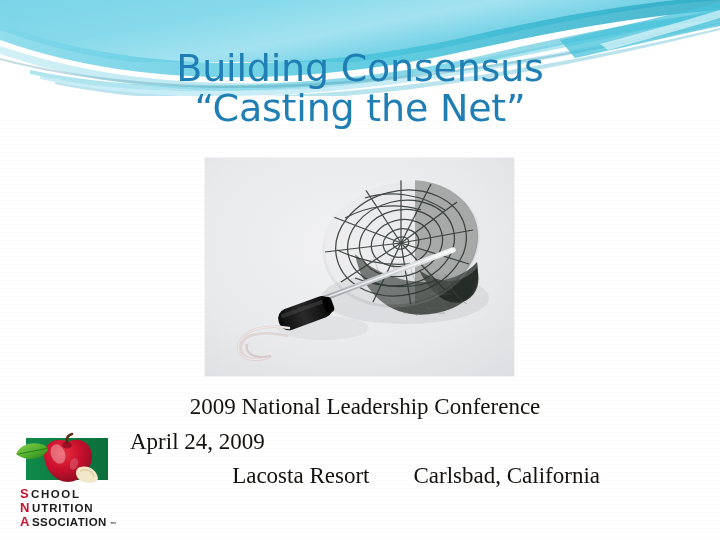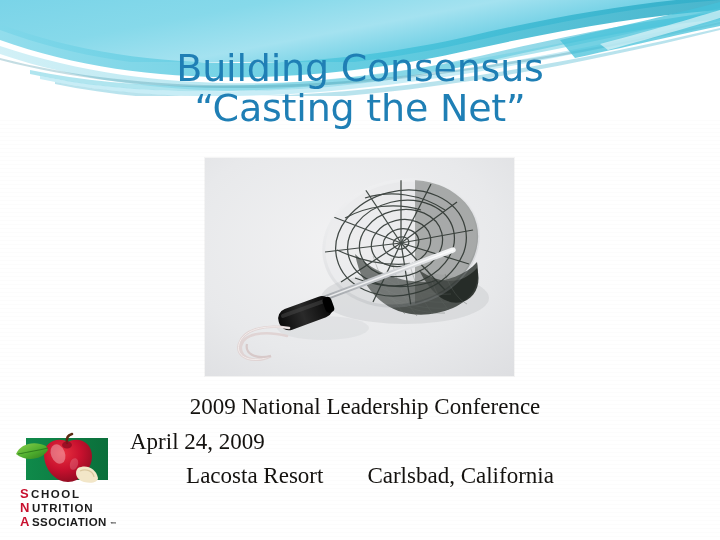"Lacosta Resort Carlsbad, California" .cap-line-3 { text-align: center -> right }
